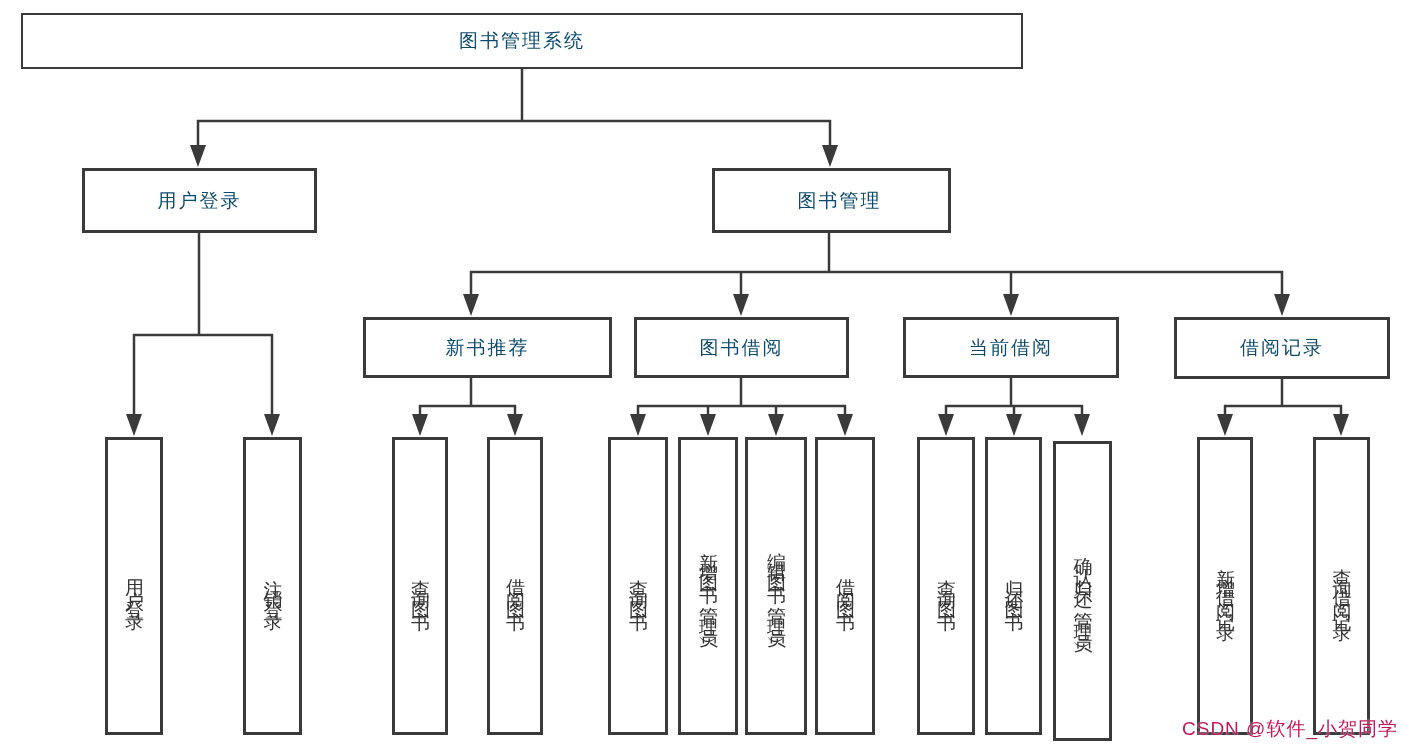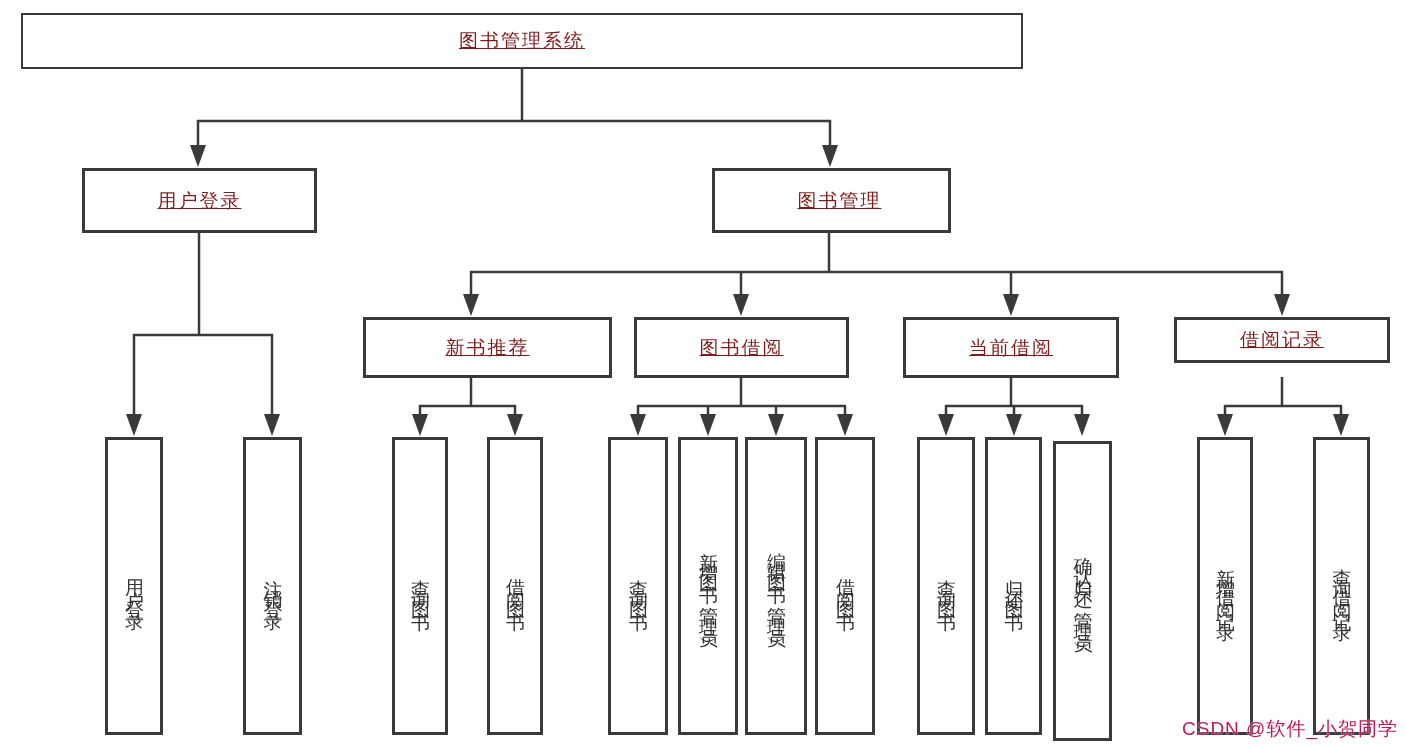"图书管理系统" .node { color: #7f1d1d -> #0c4a6e; text-decoration: underline -> none }
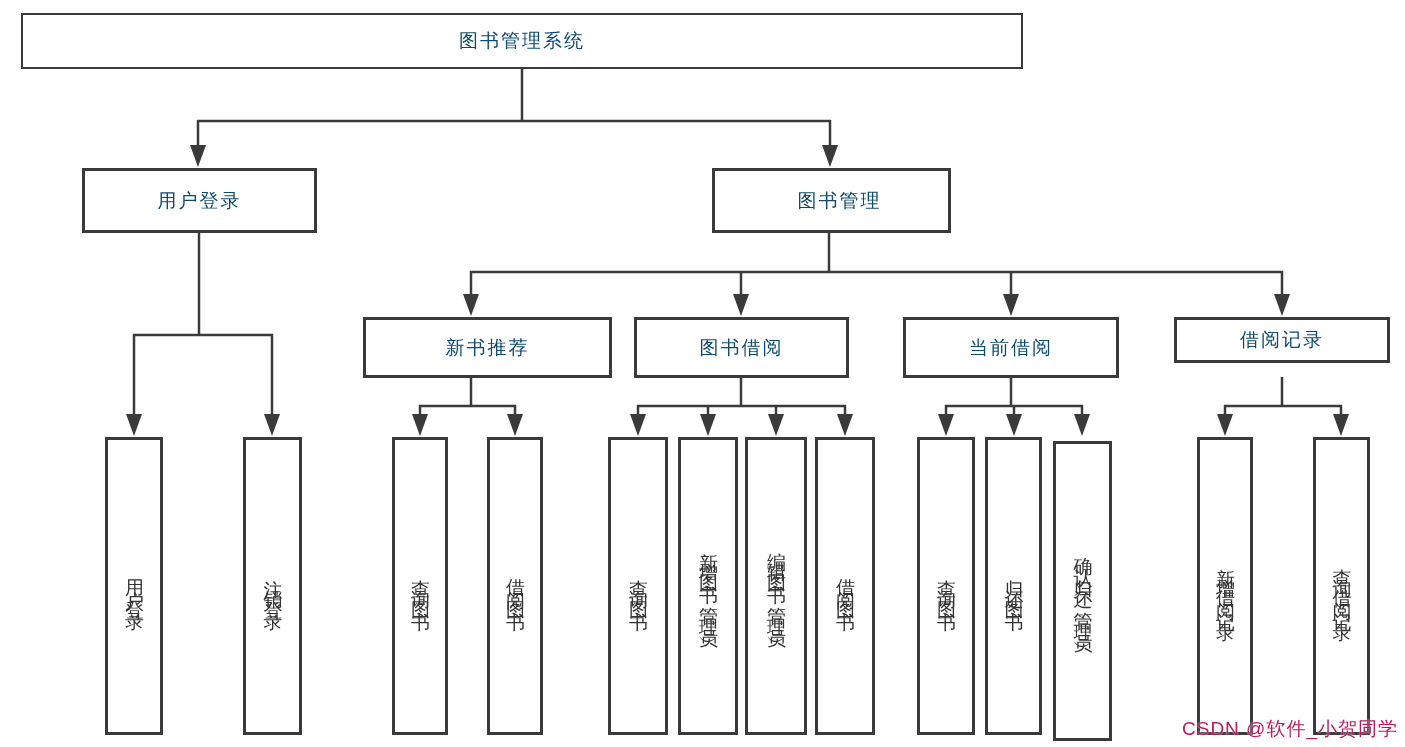"借阅记录" div.node { height: 46px -> 62px }
